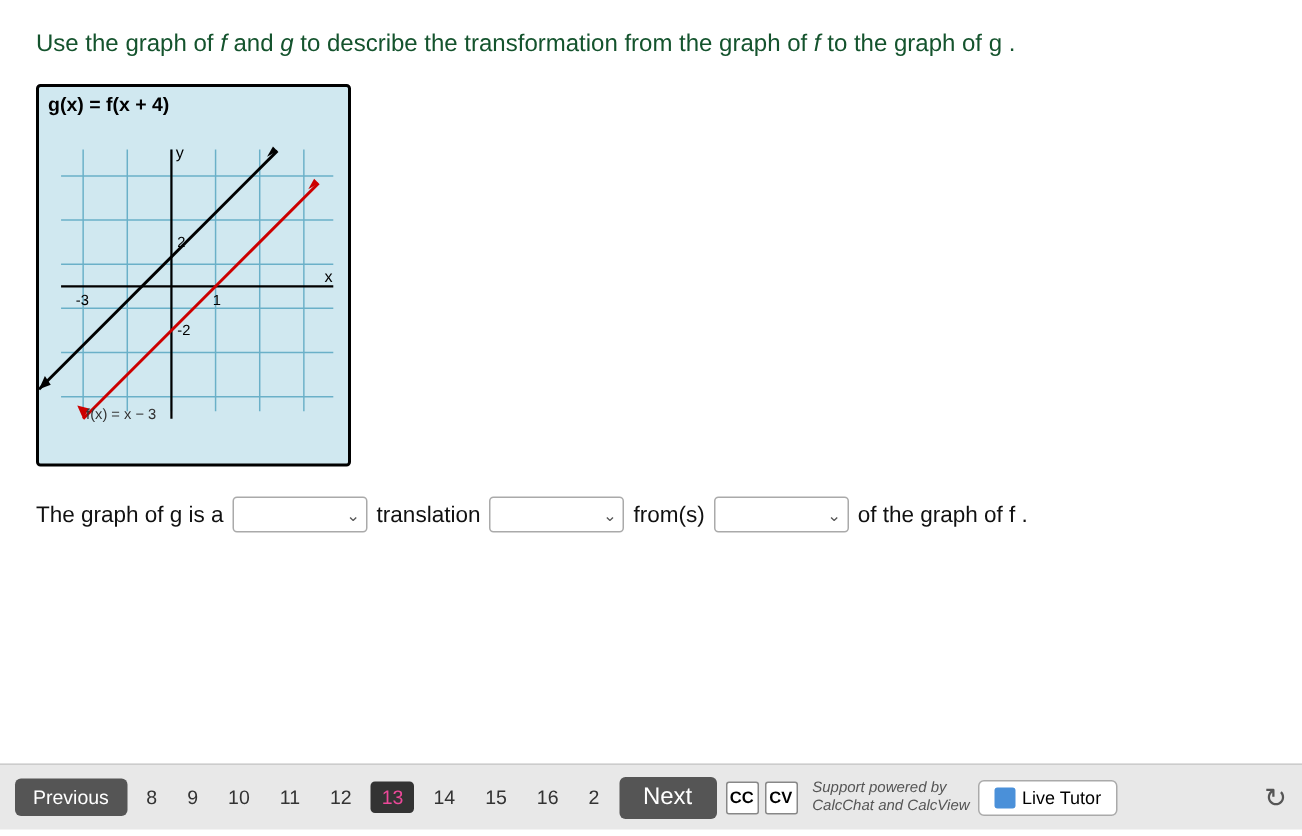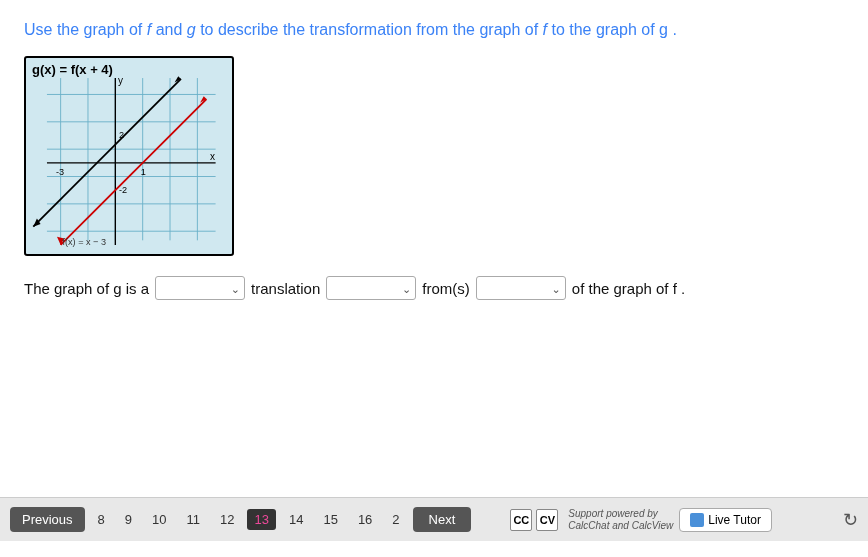"Use the graph of f" .question-text { color: #3b82f6 -> #14532d }
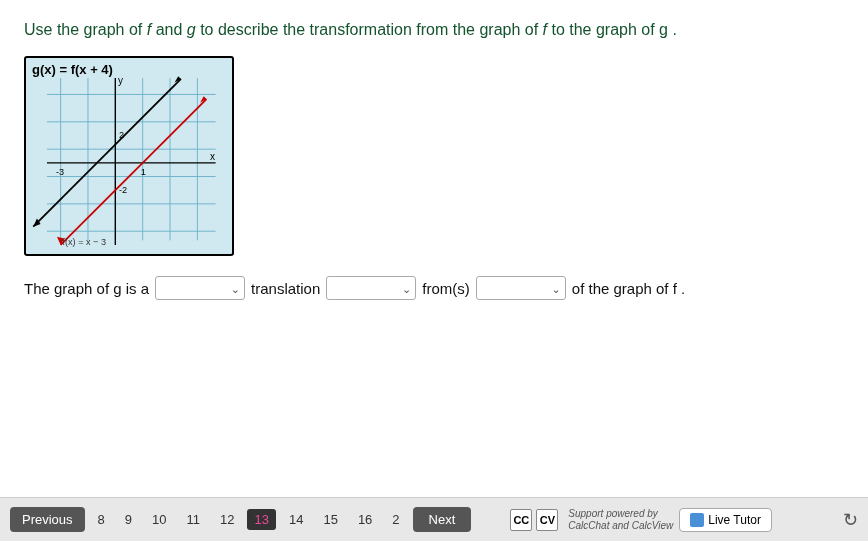"g(x) = f(x + 4)" .graph-container { height: 200px -> 255px }
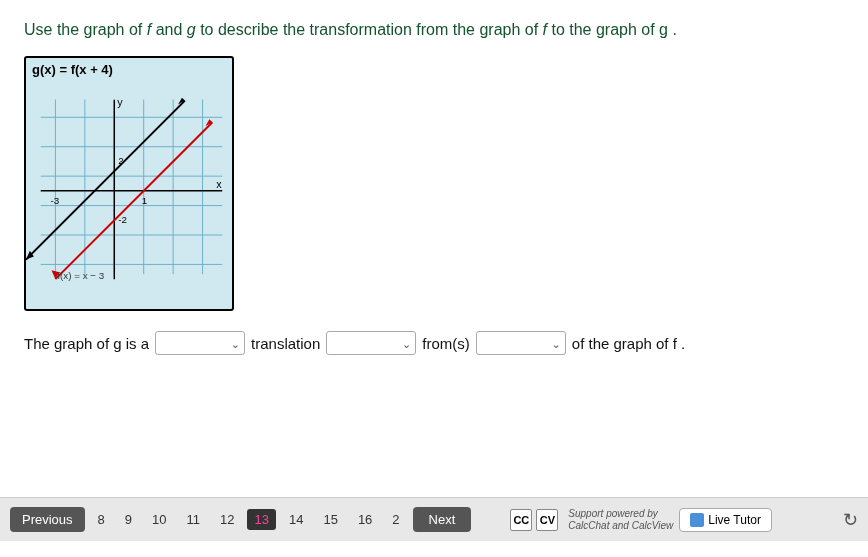"Previous" .bottom-bar { bottom: 16px -> 4px }
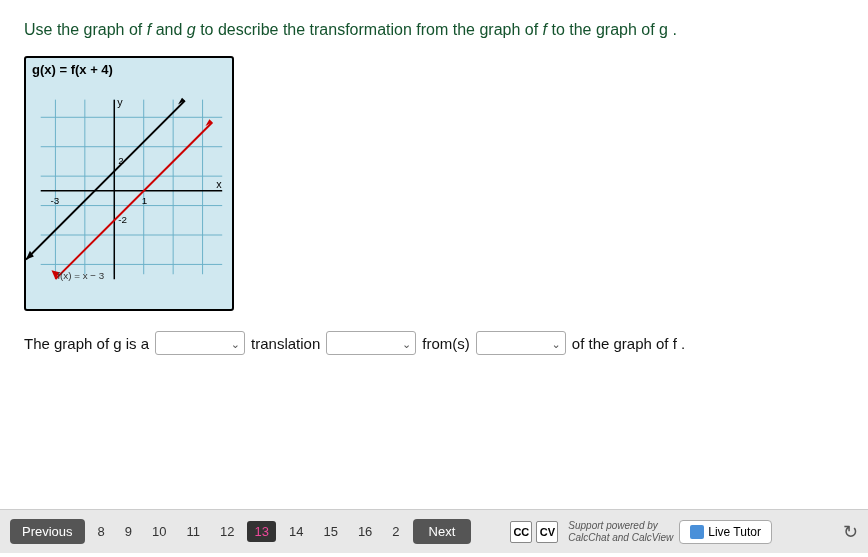"Next" .btn-next { font-size: 13px -> 16px }
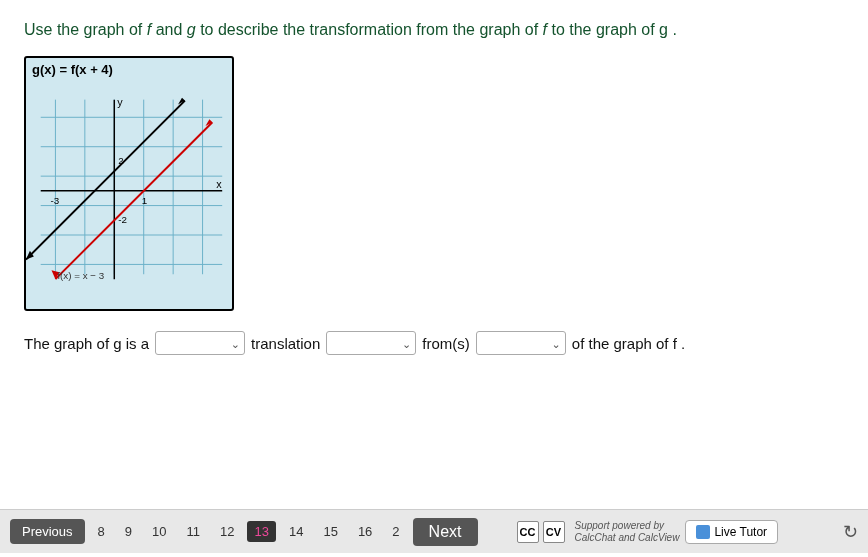"CC" .support-icons { margin-left: 33px -> none }
